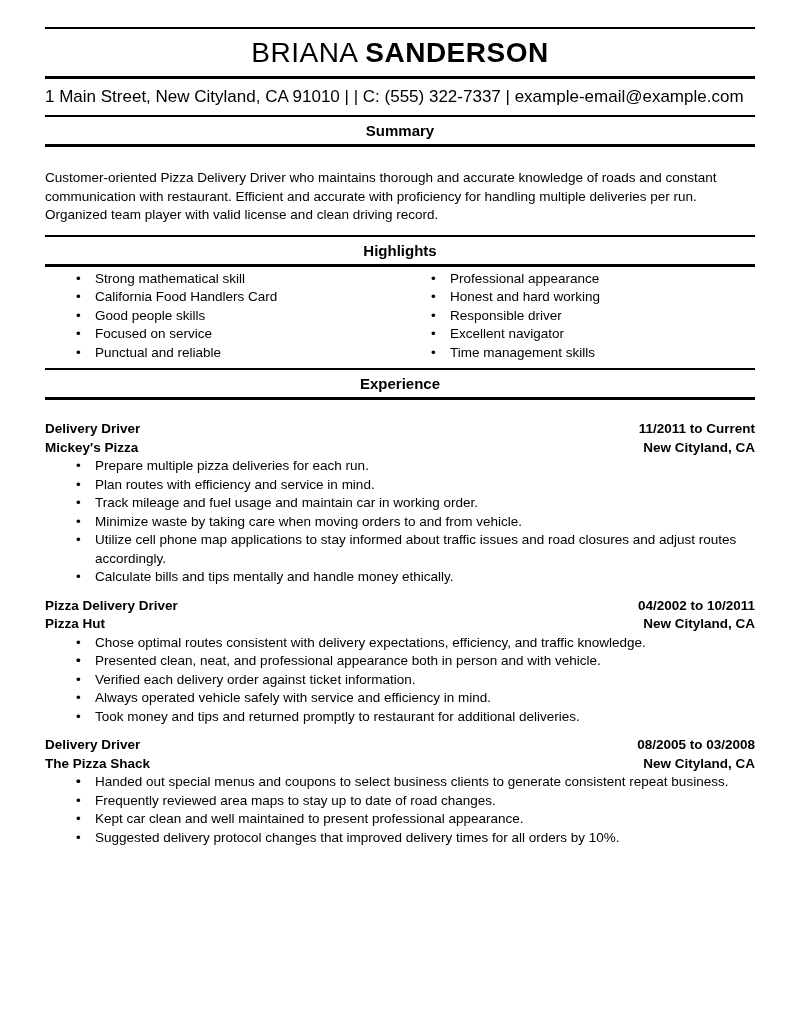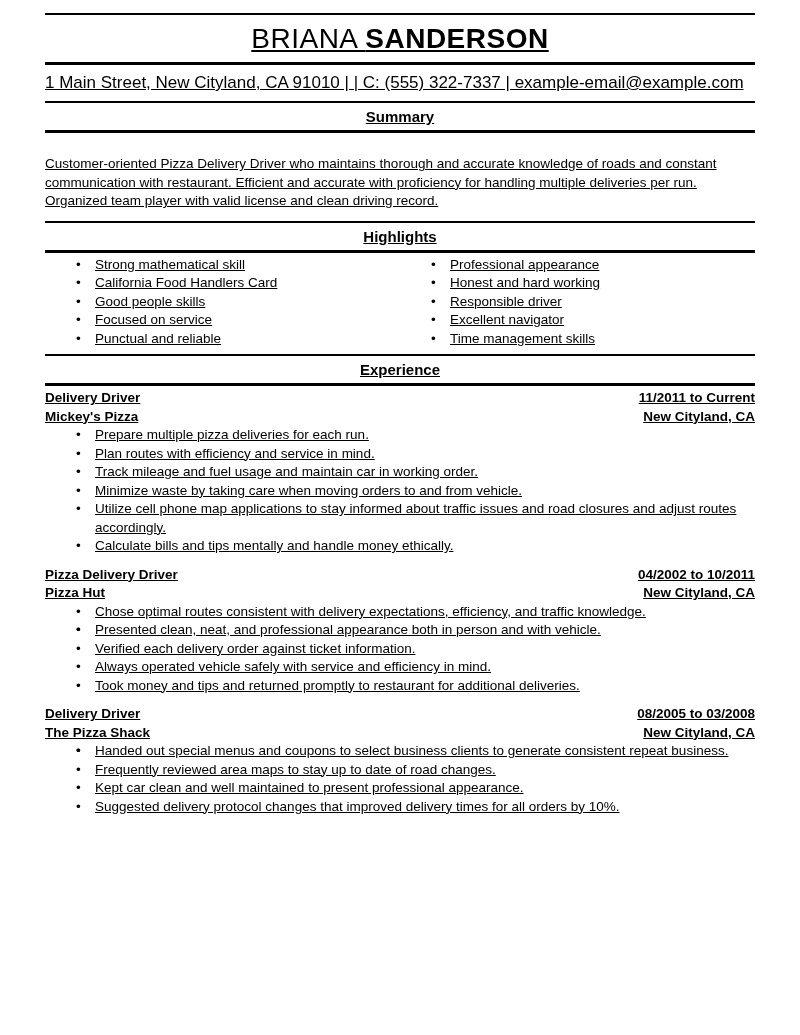"BRIANA SANDERSON" .page { padding-top: 13px -> 27px; text-decoration: underline -> none }
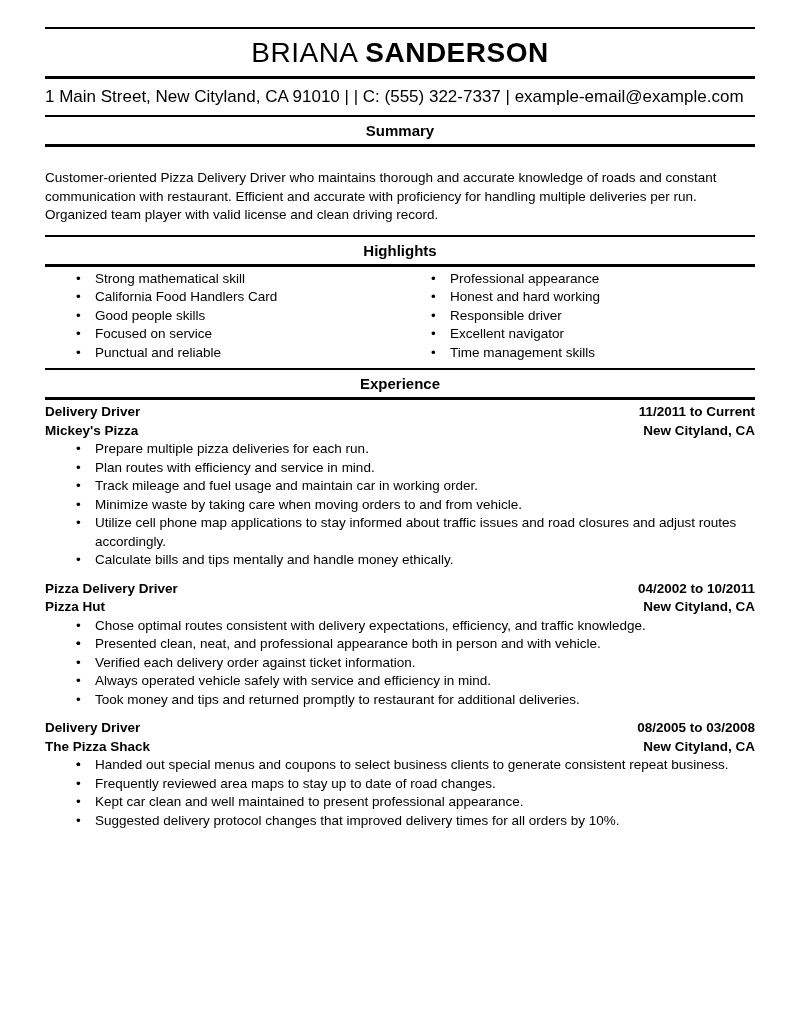"Delivery Driver" .experience-list { margin-top: 3px -> 20px }
